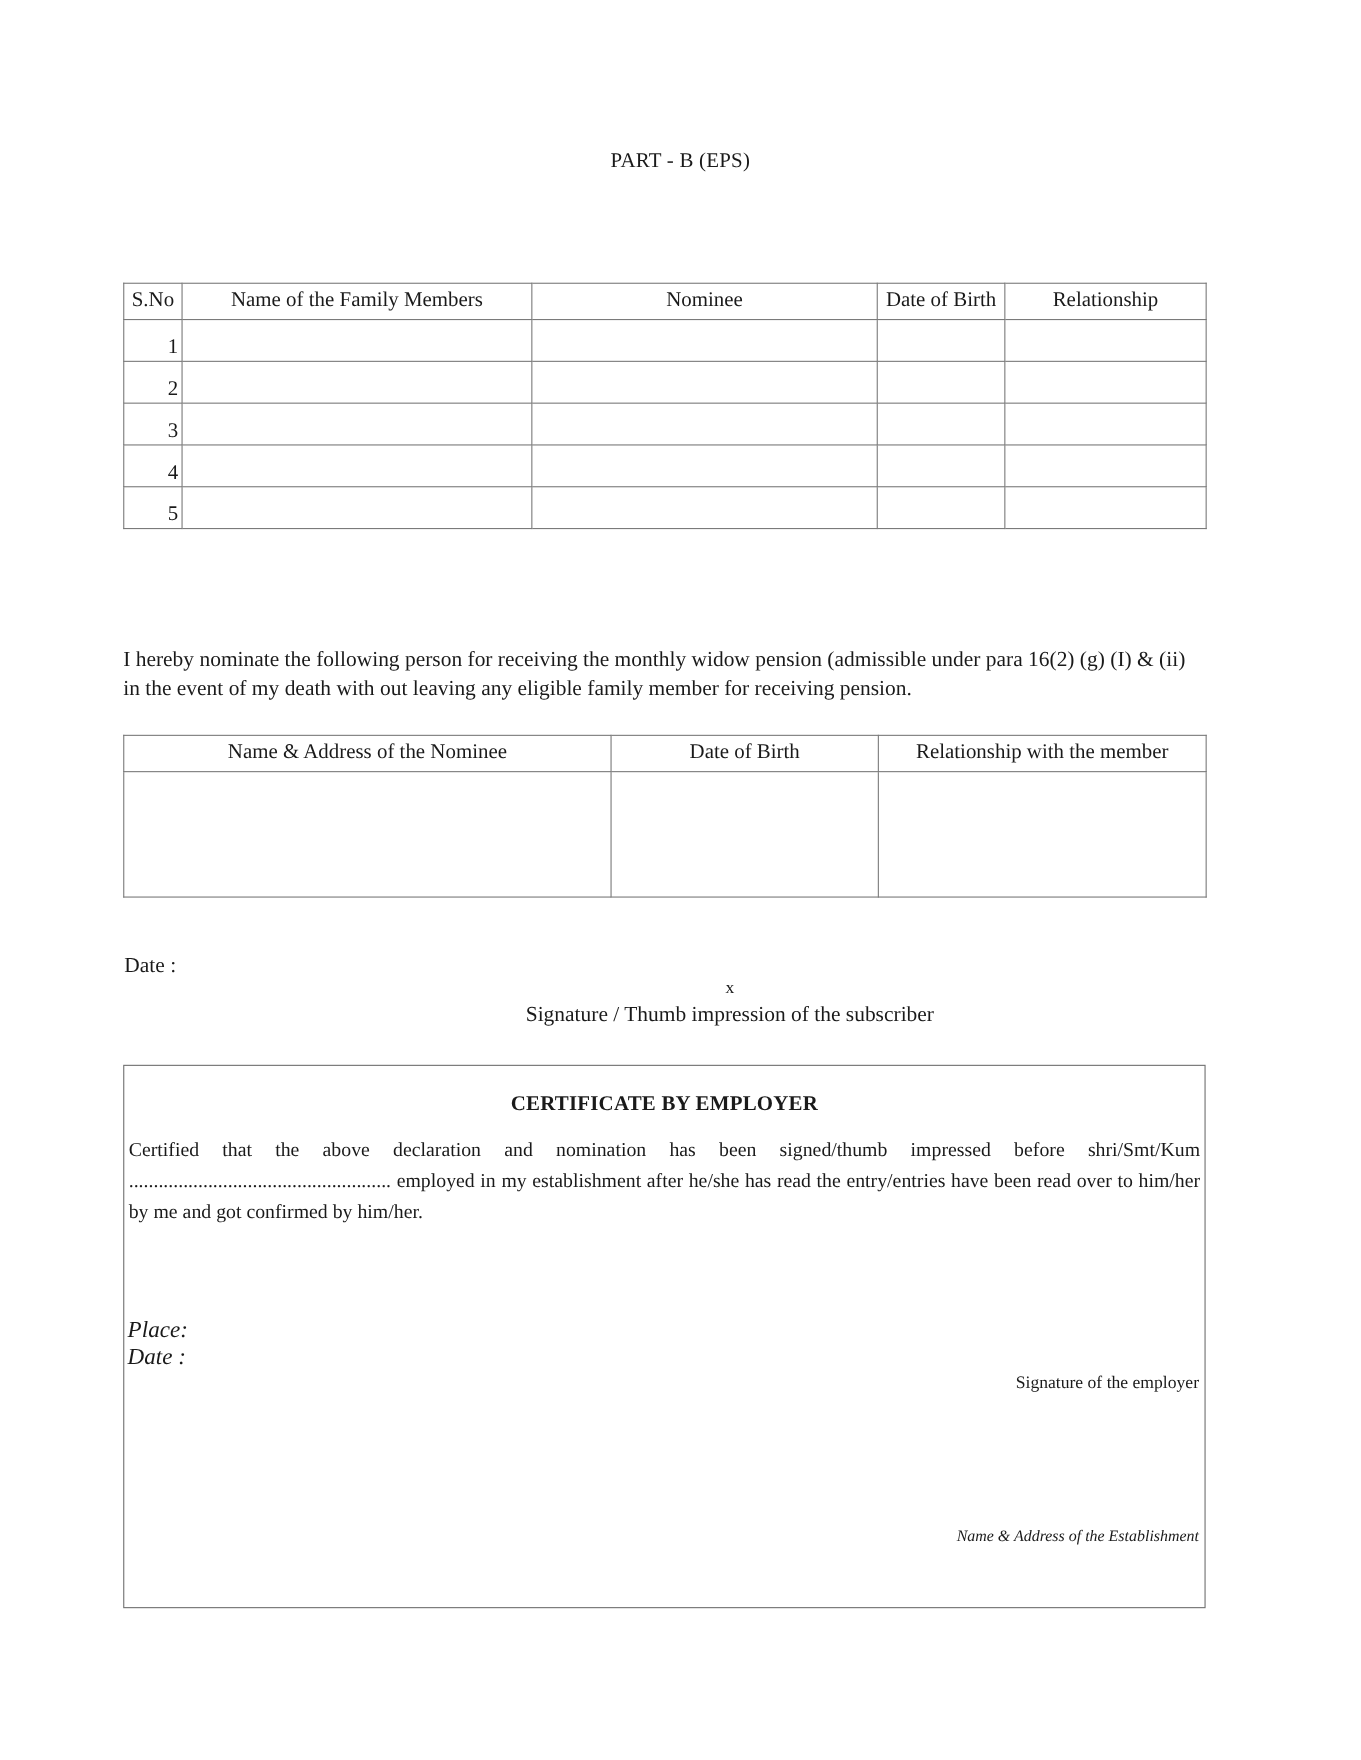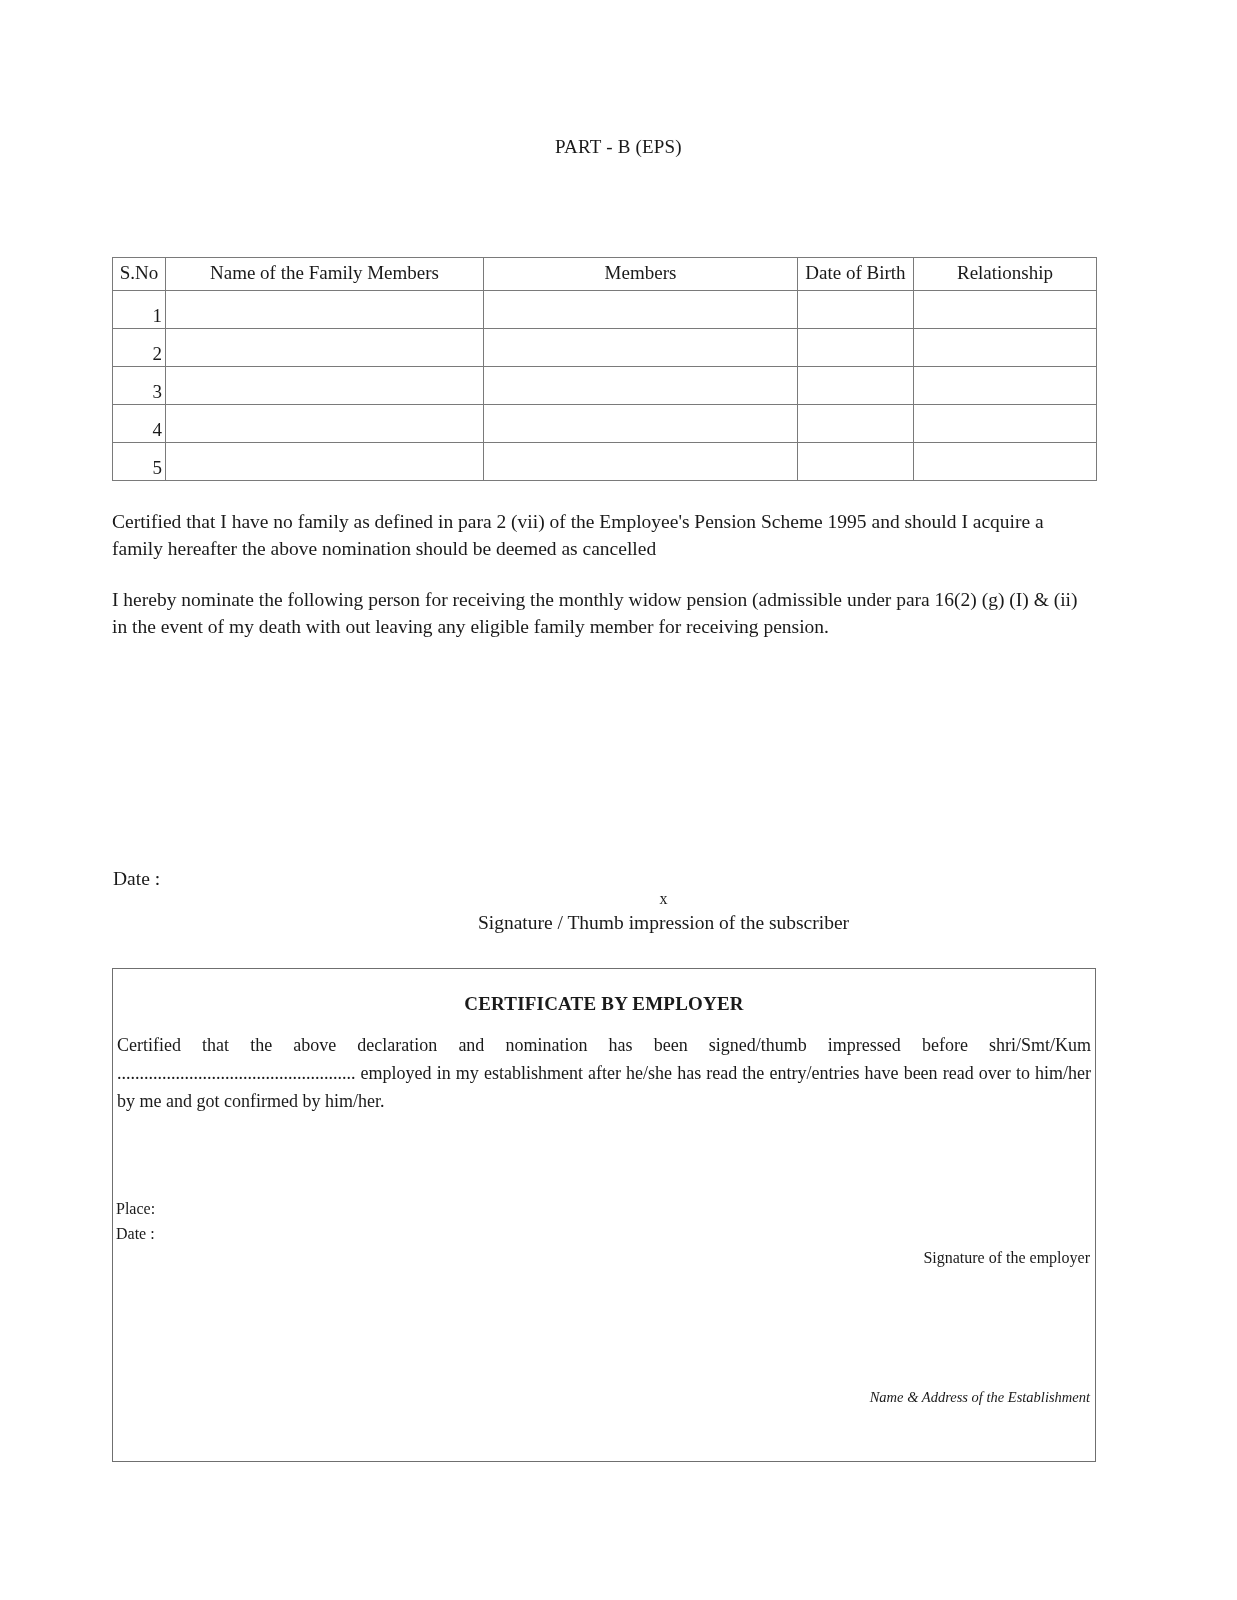"Members" th { text: Members -> Nominee }
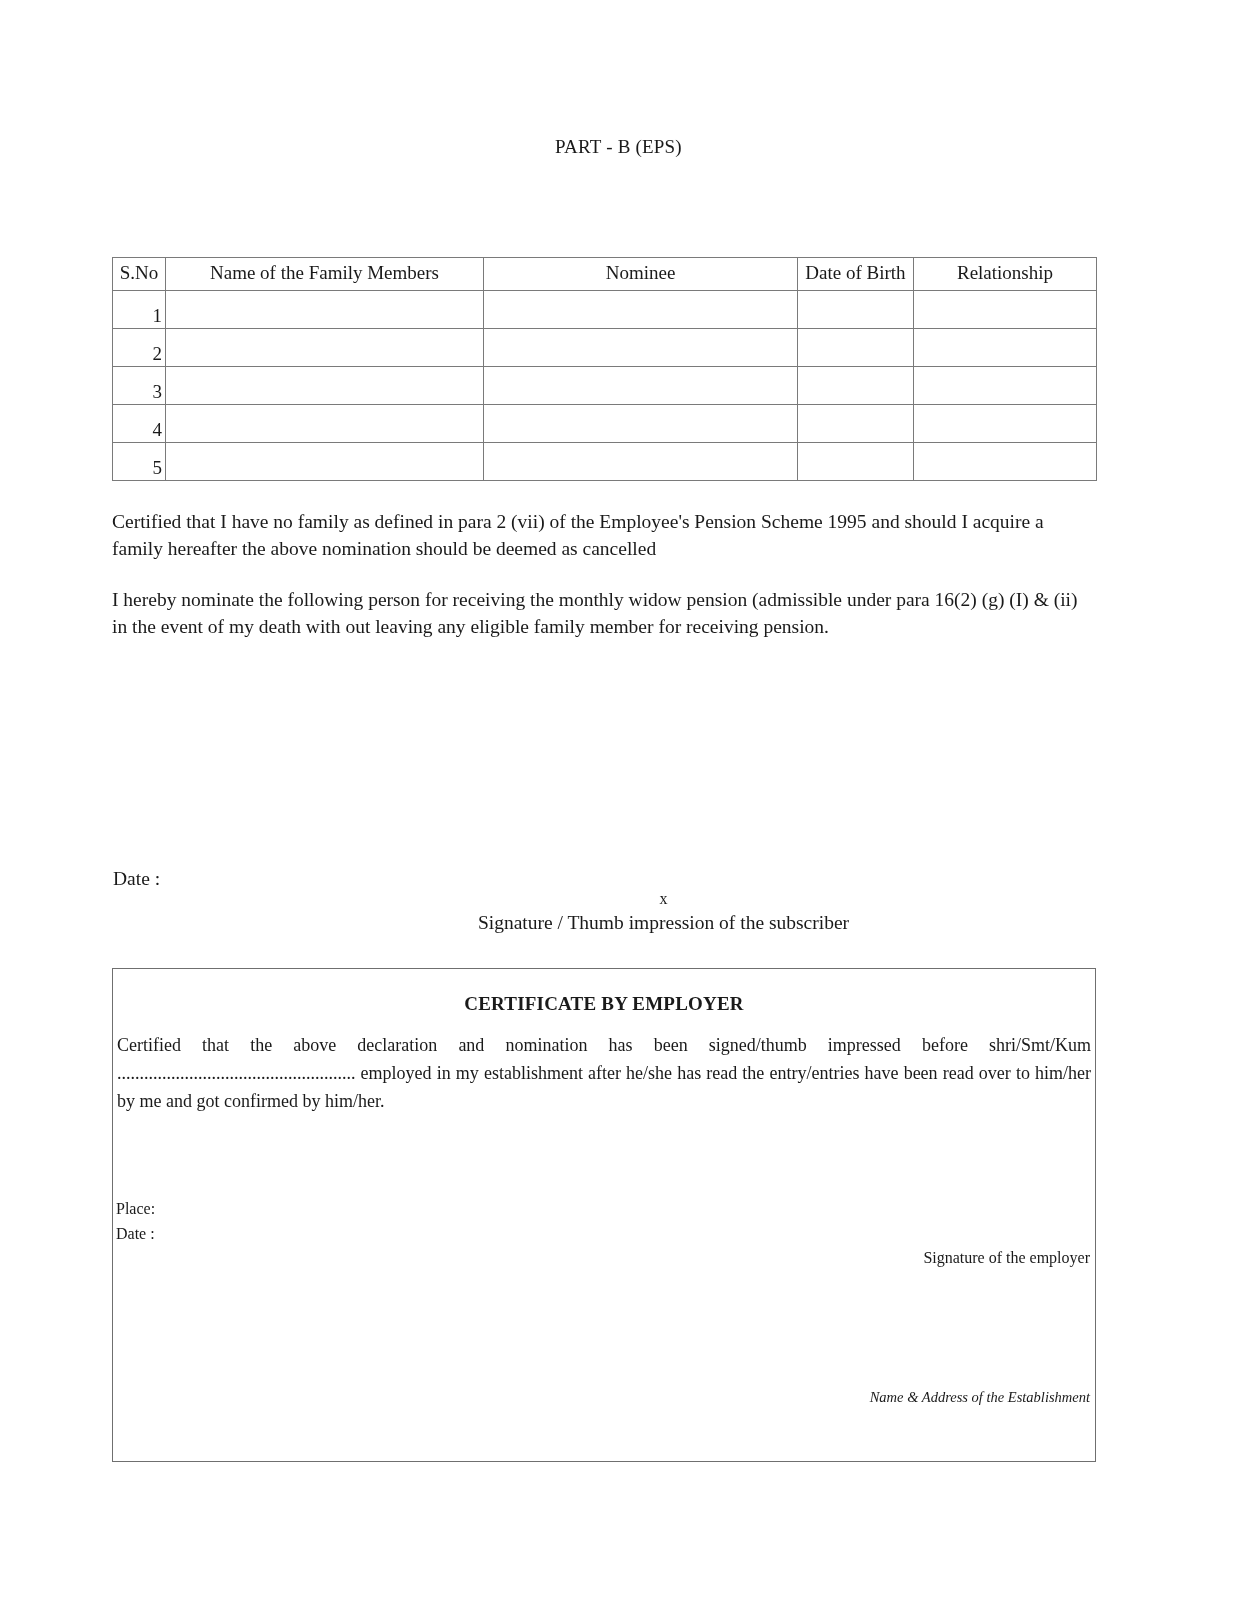"Certified that I have no" div.body-para { html: <div>Certified that I have no family as defined in para 2 (vii) of the Employee's Pension Scheme 1995 and should I acquire a family hereafter the above nomination should be deemed as cancelled</div> -> none }
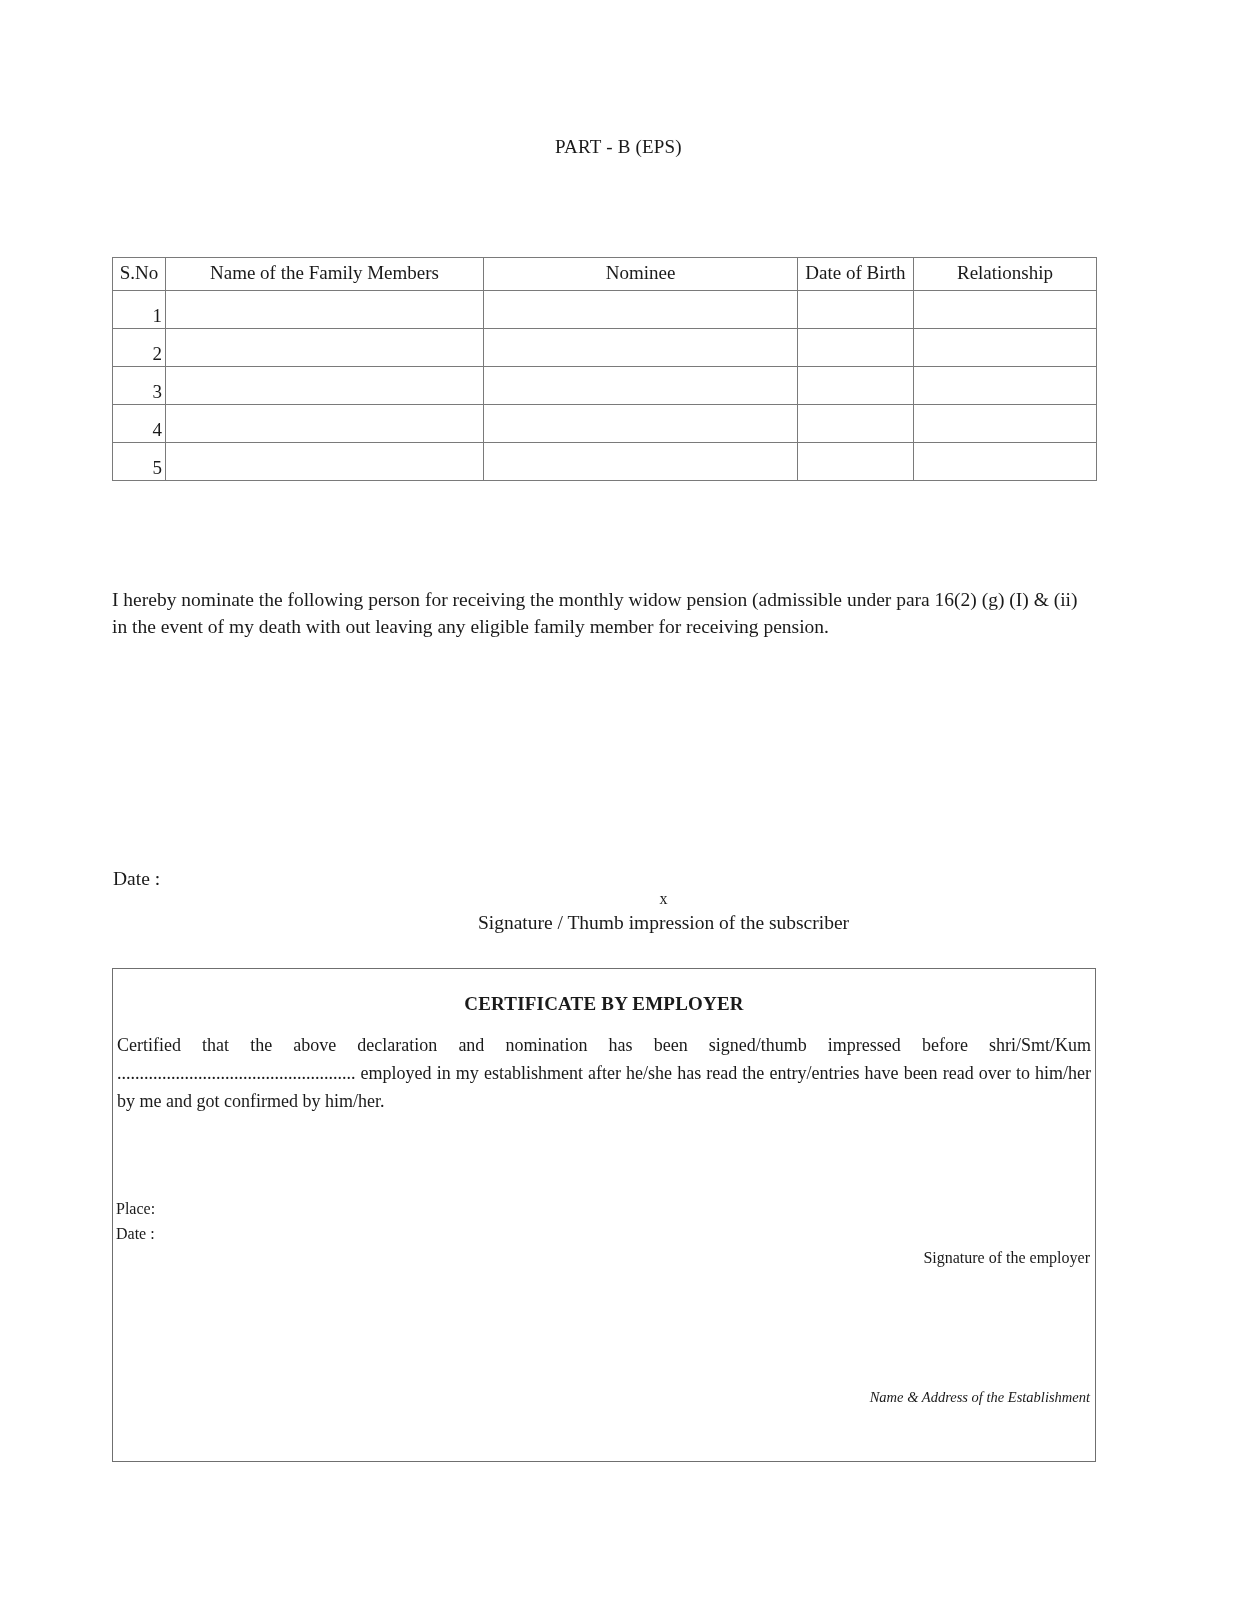"Name & Address of the Nominee" table.nominee-table { html: none -> <table> <colgroup> <col> <col> <col> </colgroup> <thead> <tr> <th>Name &amp; Address of the Nominee</th> <th>Date of Birth</th> <th>Relationship with the member</th> </tr> </thead> <tbody> <tr> <td></td> <td></td> <td></td> </tr> </tbody> </table> }
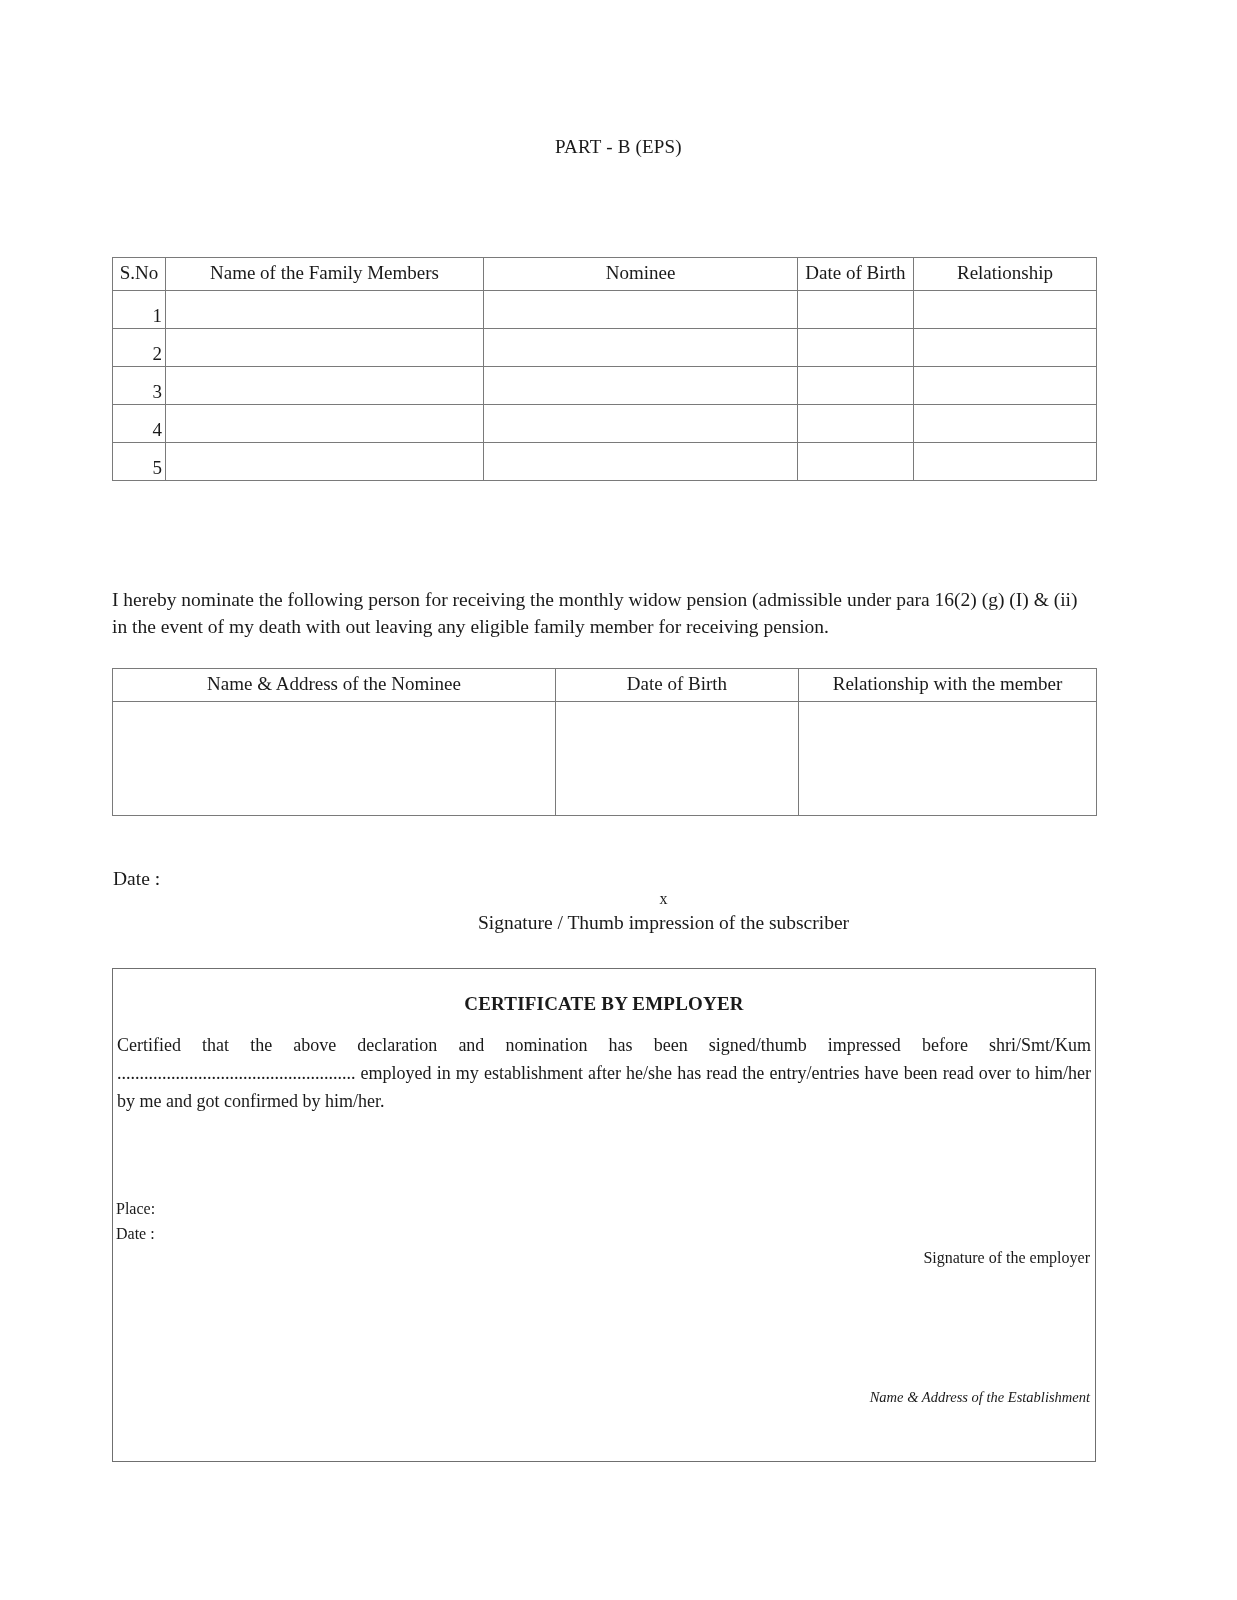"Place:" .employer-place { font-size: 16px -> 21px; font-style: none -> italic }
